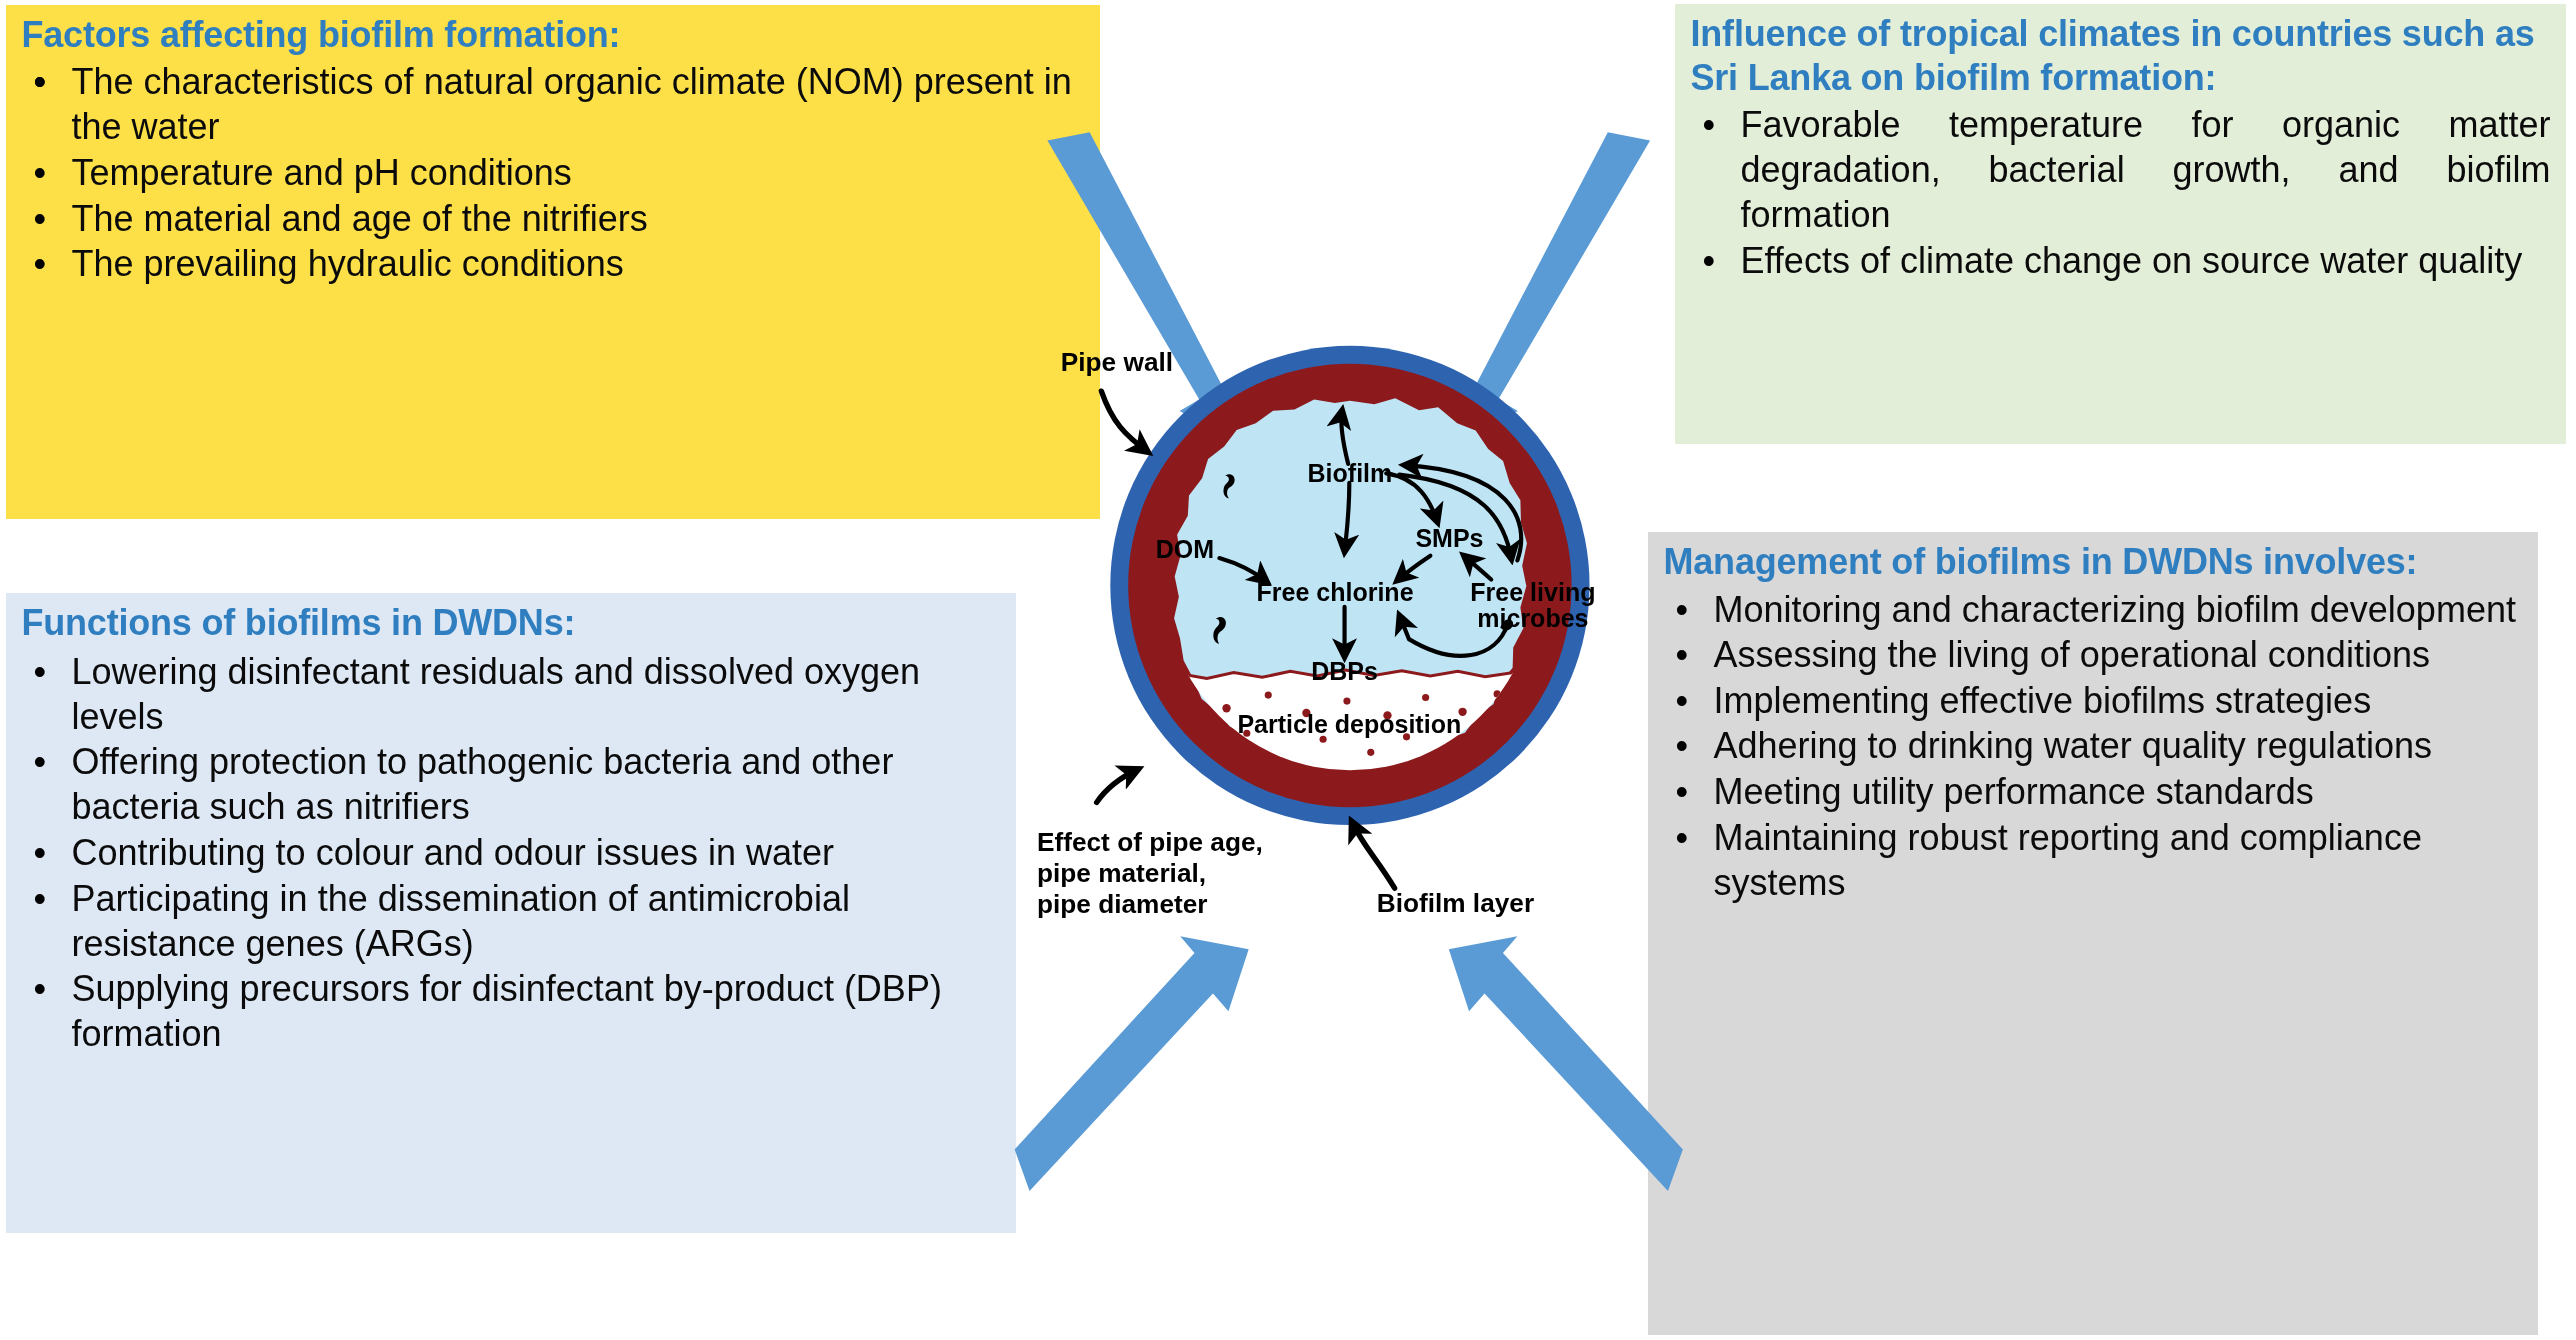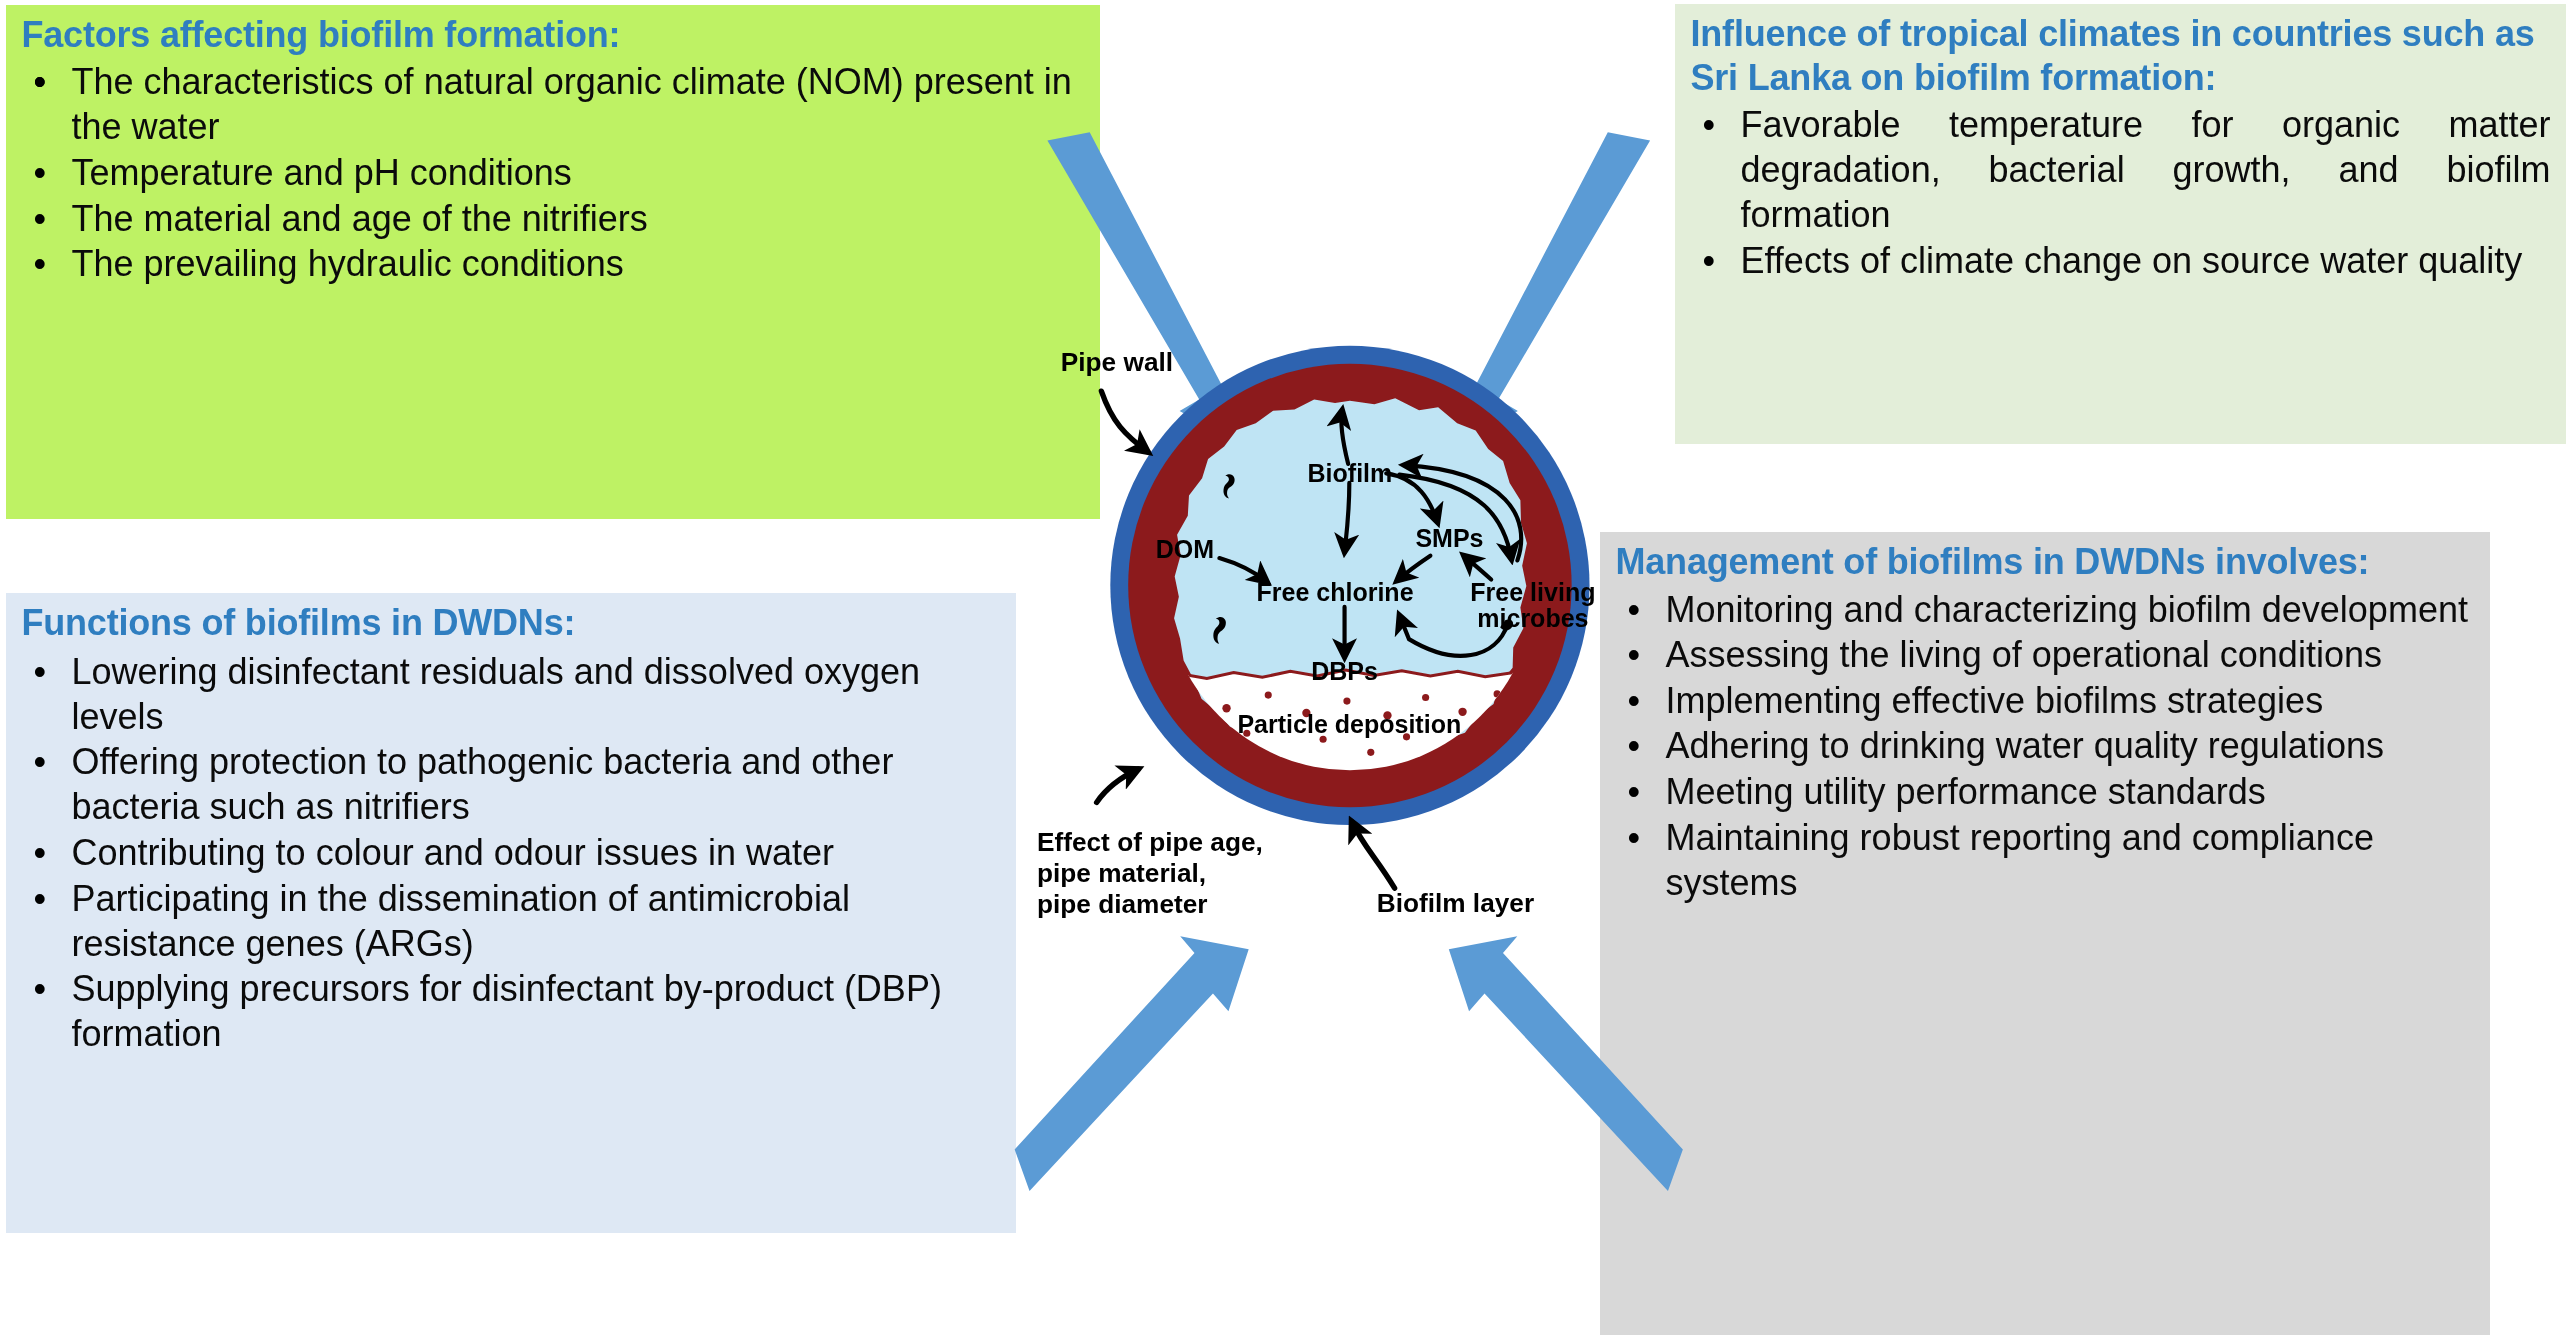"Factors affecting biofilm formation:" #box-factors { background: #bef264 -> #fde047 }
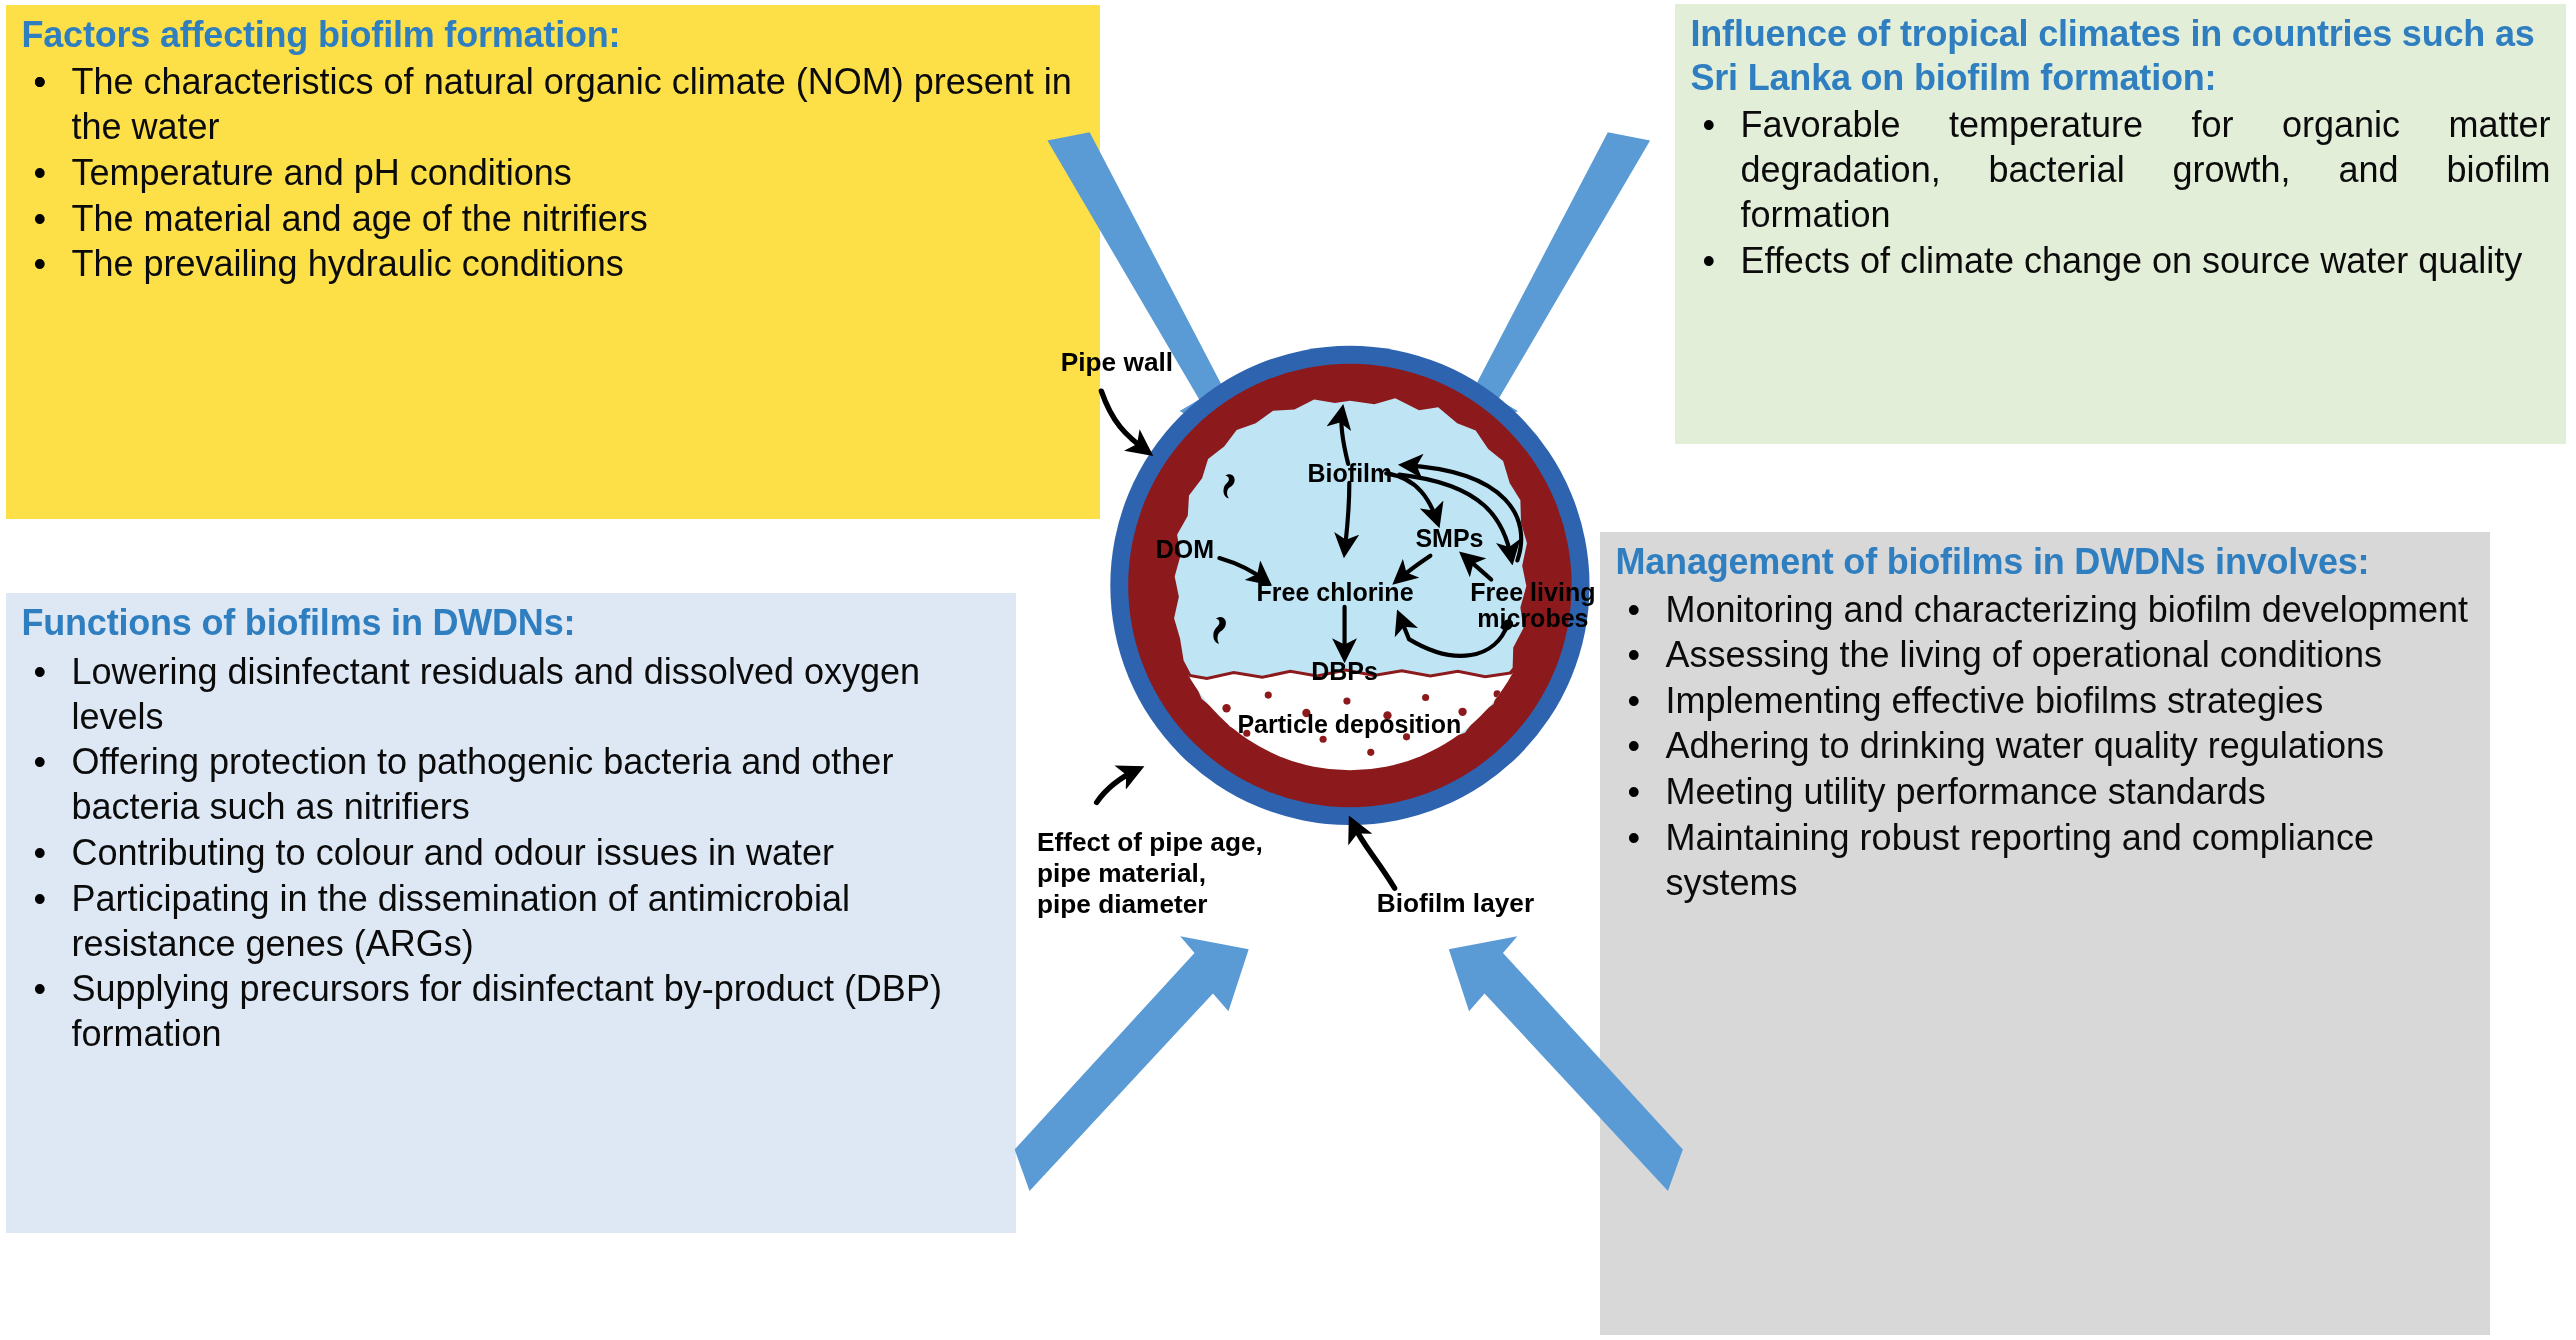"Management of biofilms in DWDNs" #box-management { left: 1600px -> 1648px }
